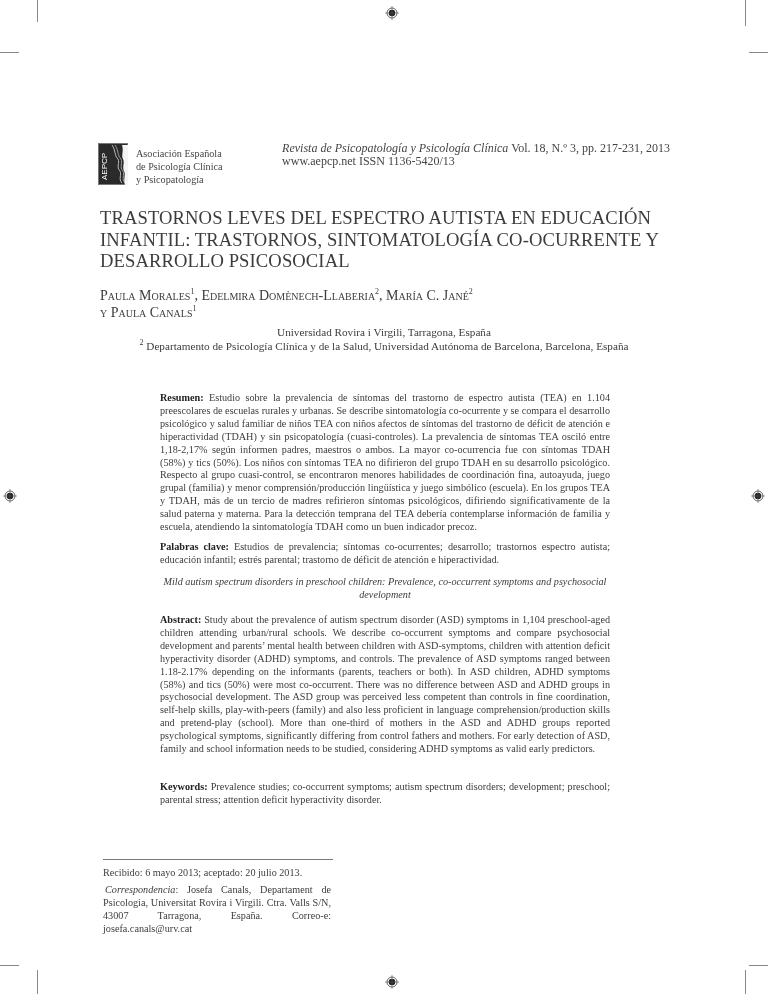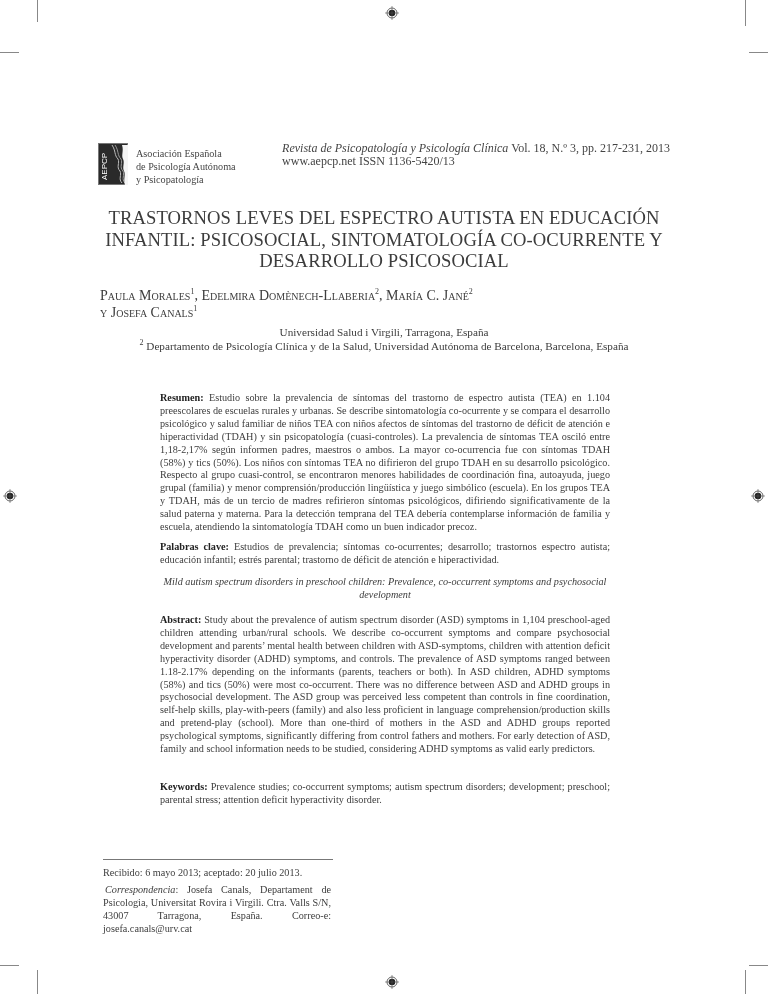"de Psicología Autónoma" div { text: Autónoma -> Clínica }
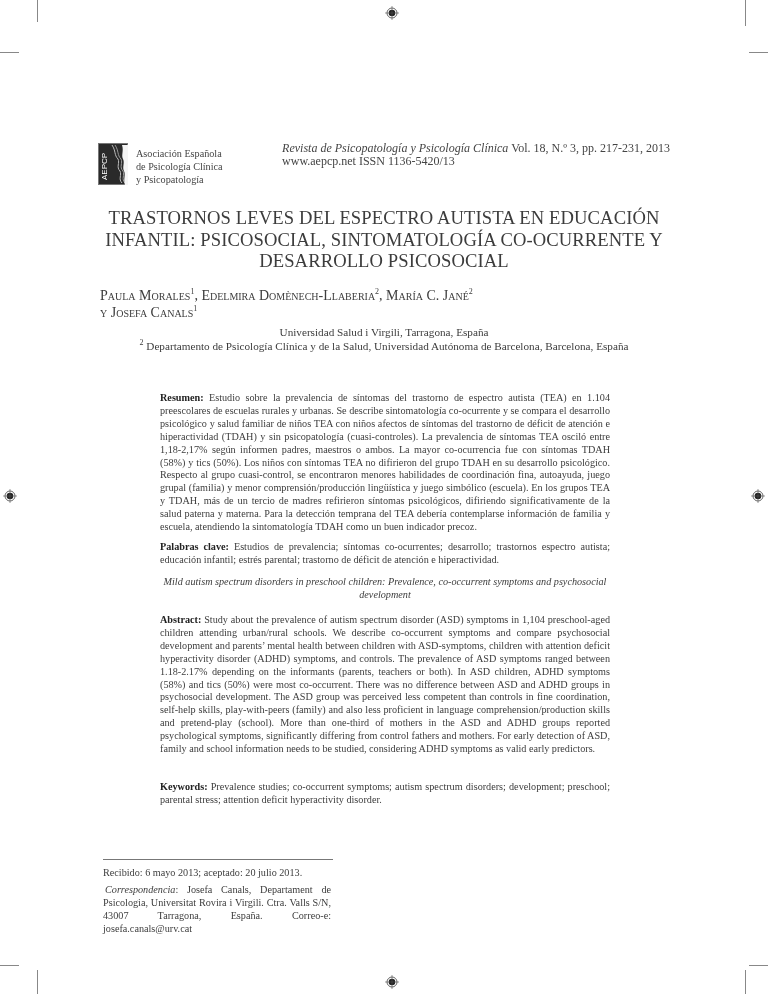"TRASTORNOS LEVES DEL ESPECTRO AUTISTA" .title { text-align: center -> none }
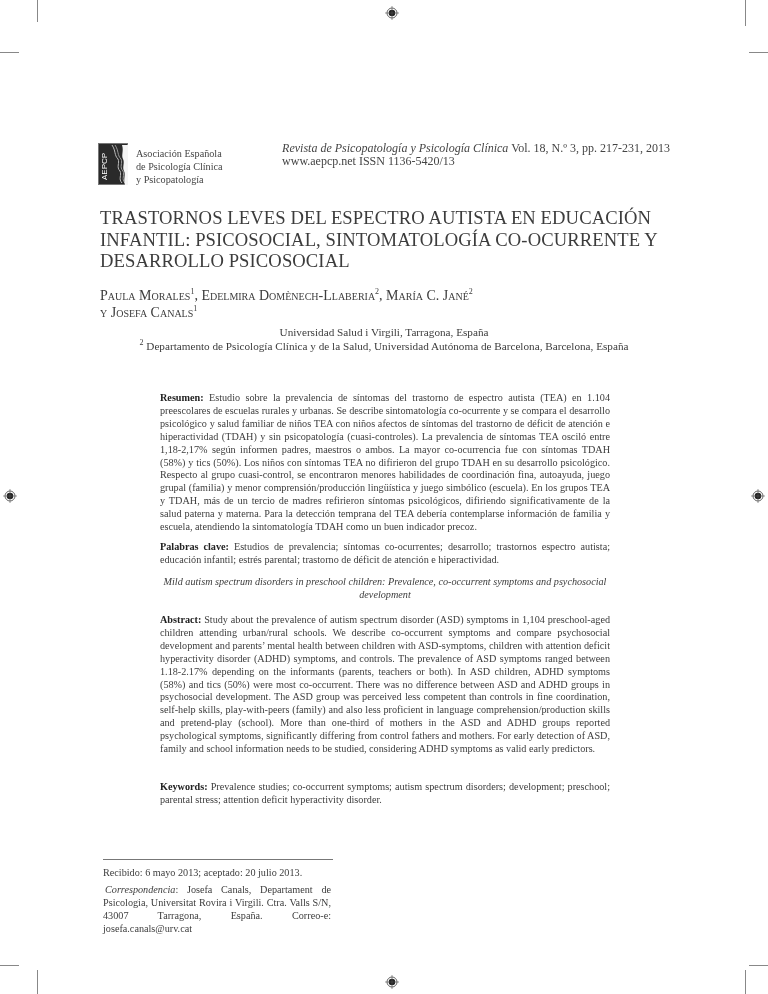"INFANTIL: PSICOSOCIAL, SINTOMATOLOGÍA" div { text: PSICOSOCIAL -> TRASTORNOS }
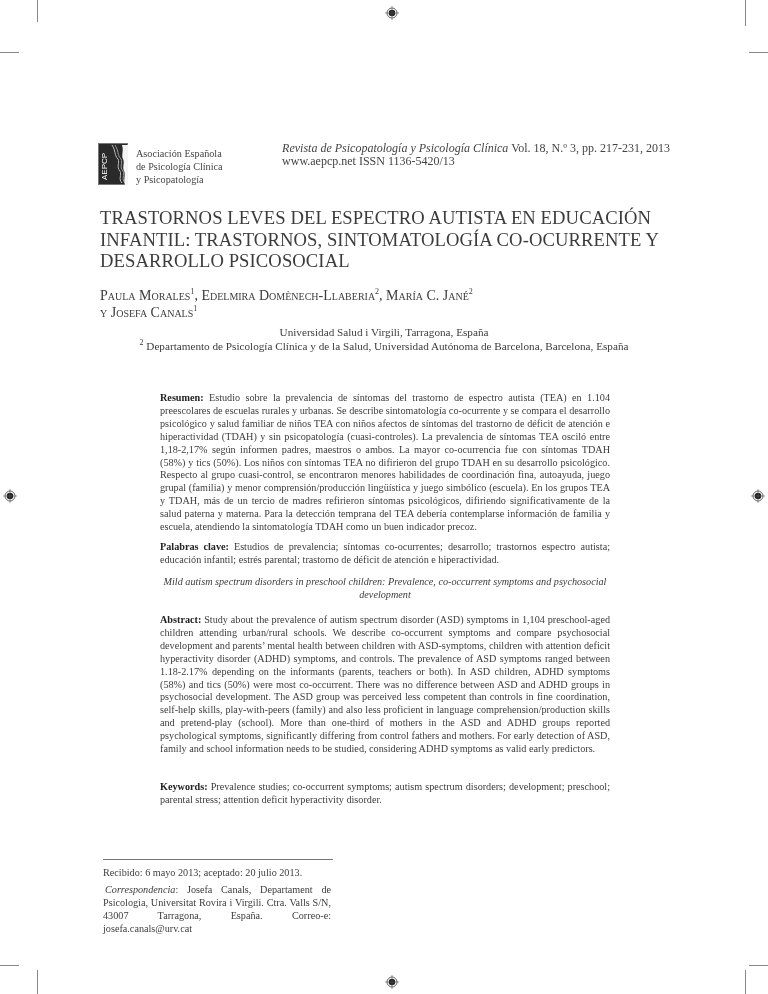"y Josefa Canals" span { text: Josefa -> Paula }
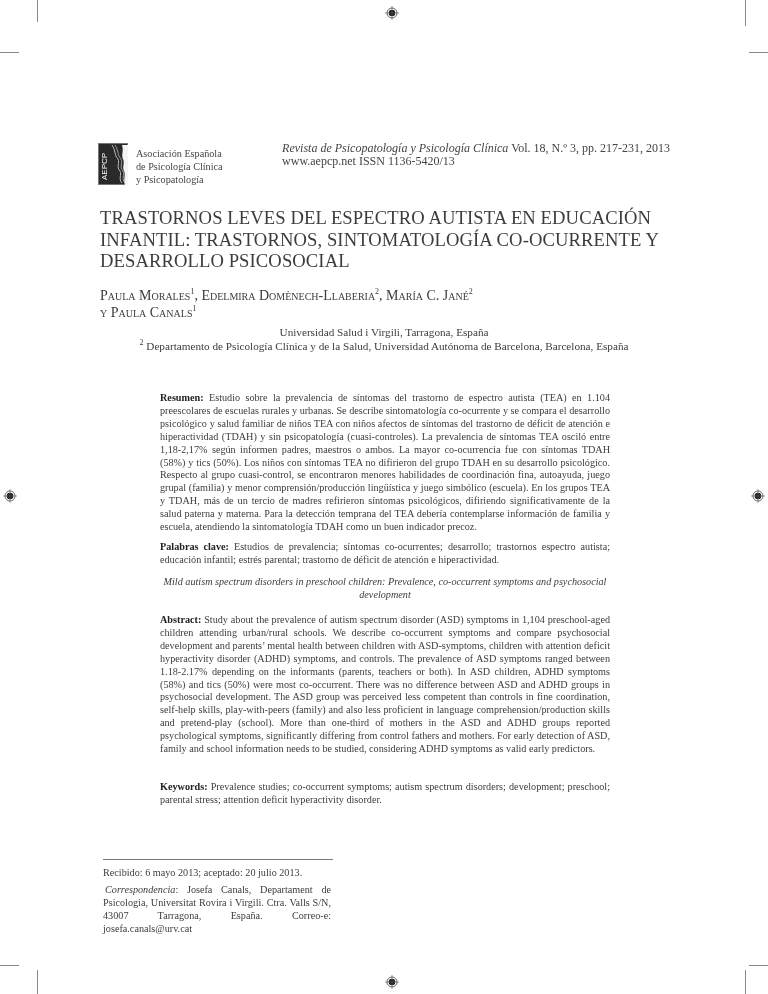"Universidad Salud i Virgili, Tarragona," span { text: Salud -> Rovira }
